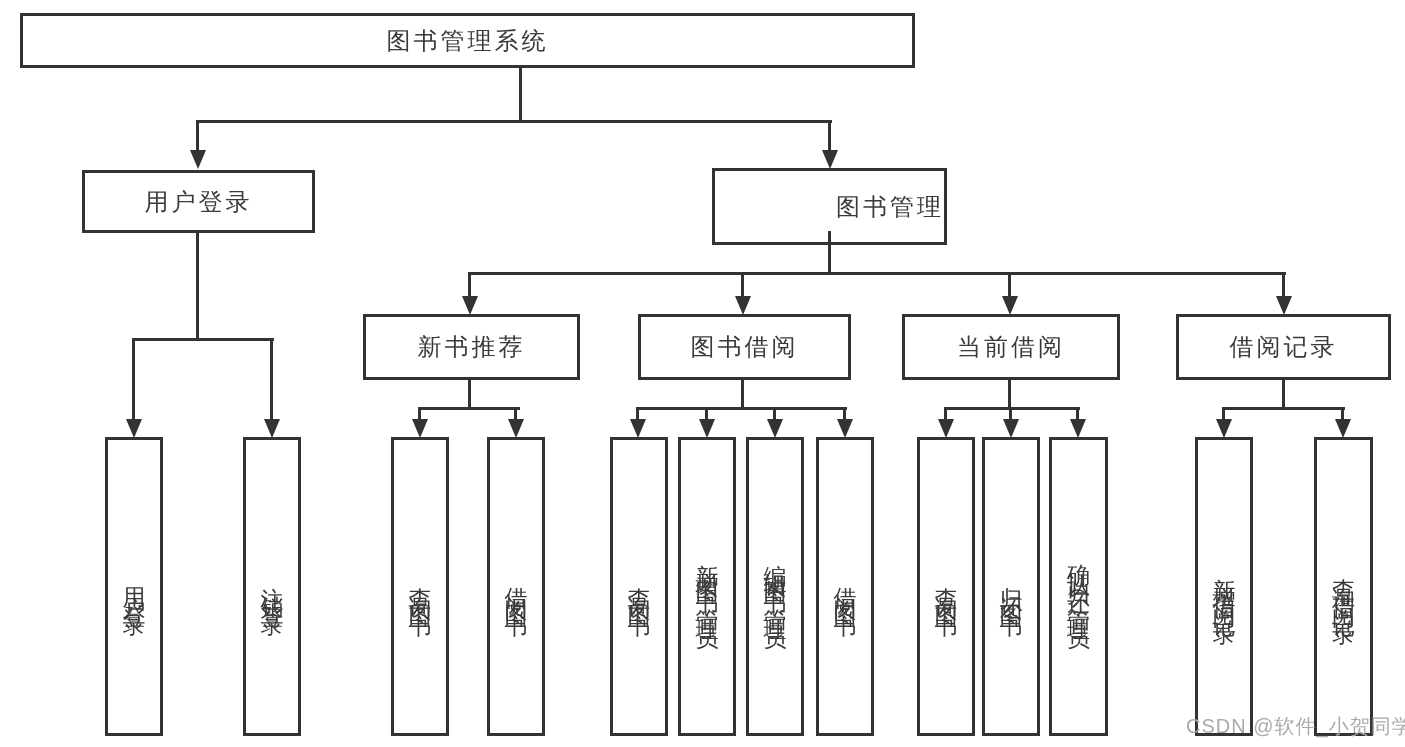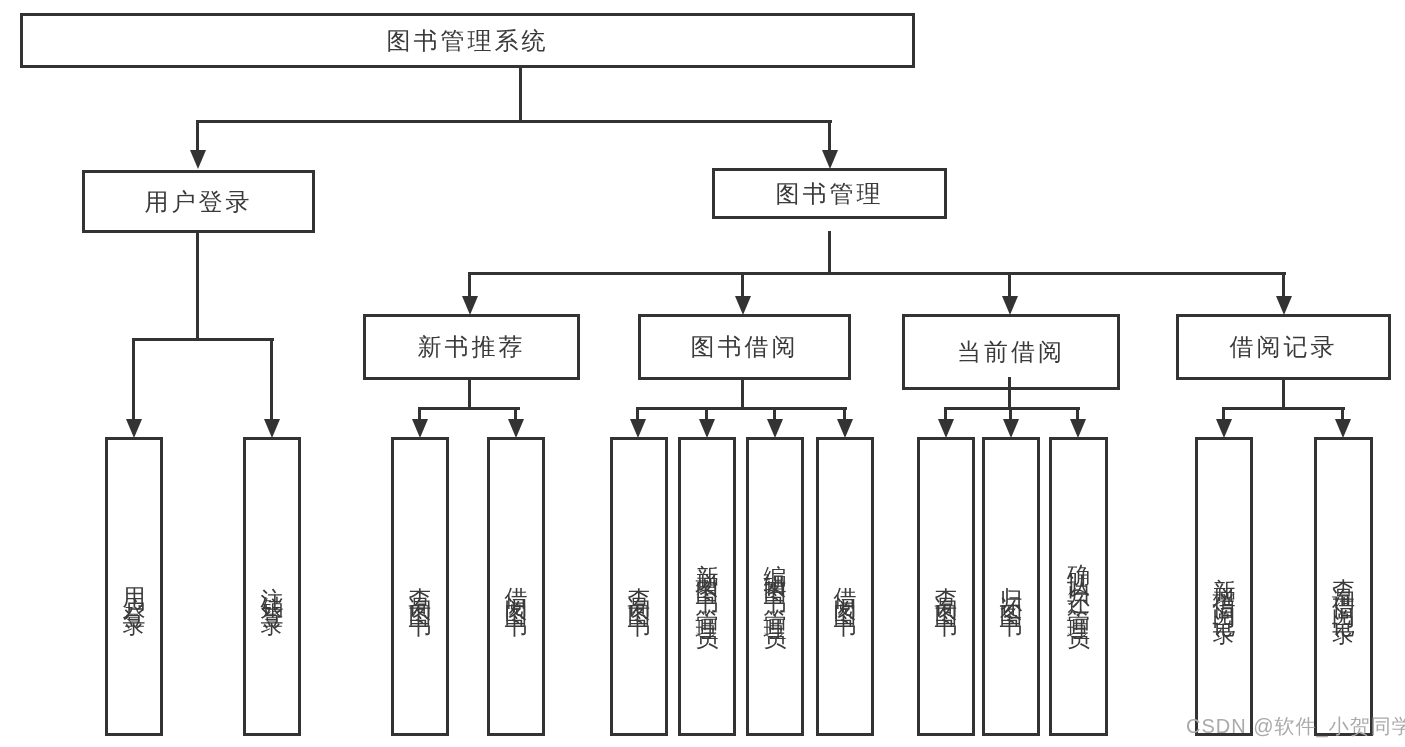"图书管理" div.hbox { height: 51px -> 77px; justify-content: none -> flex-end }
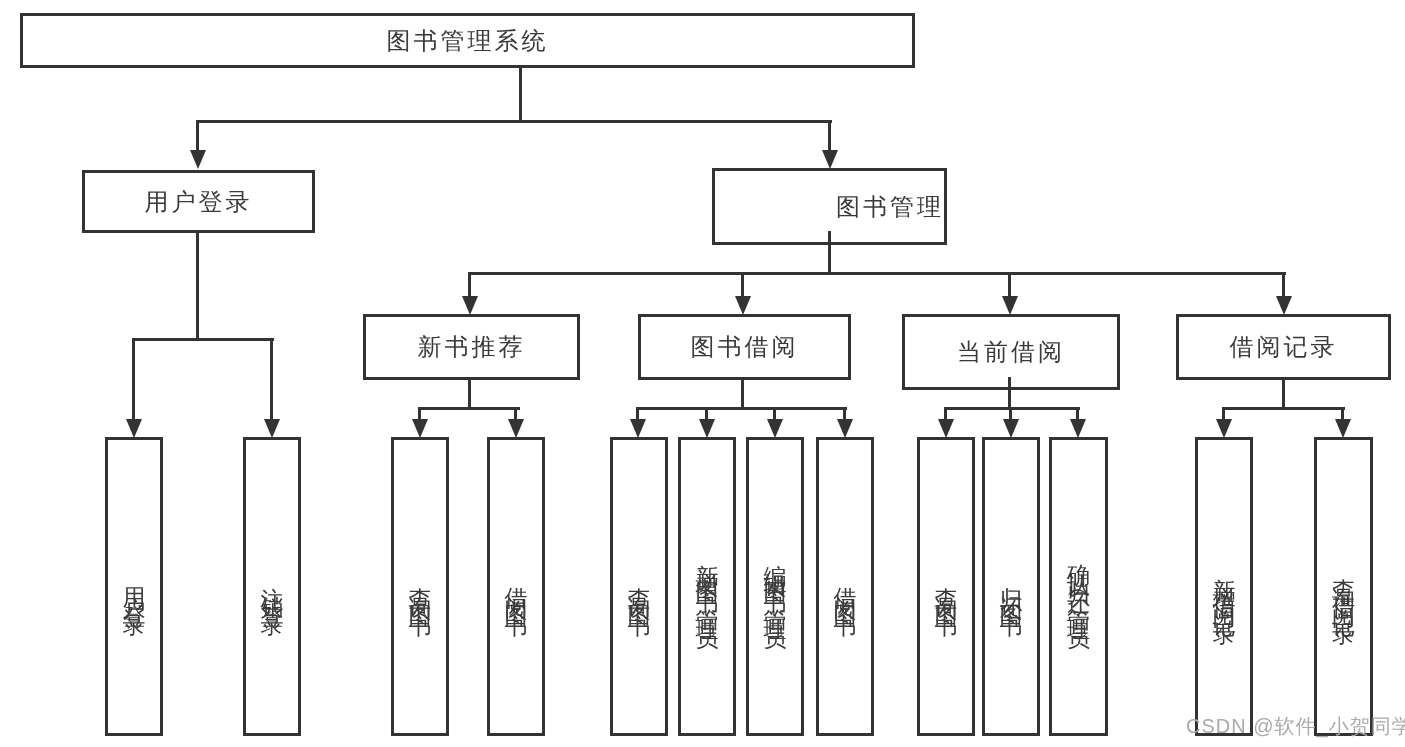"当前借阅" div.hbox { height: 76px -> 66px }
